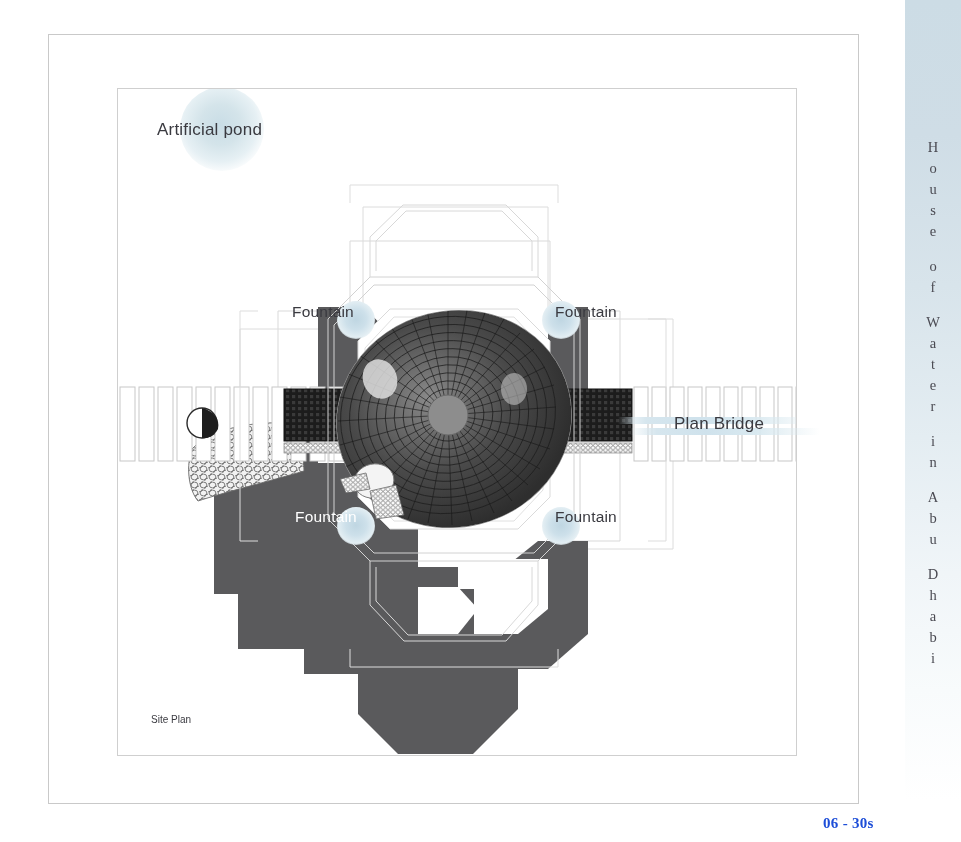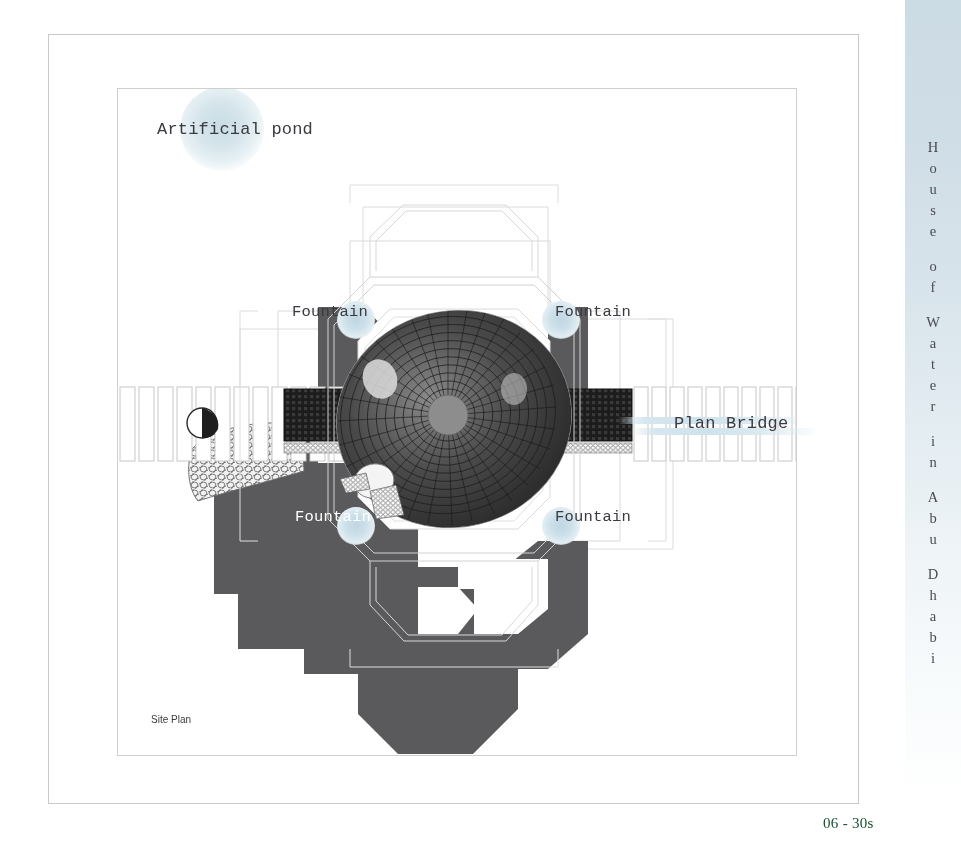"Artificial pond" .lbl { font-family: Liberation Mono, monospace -> Liberation Sans, sans-serif }
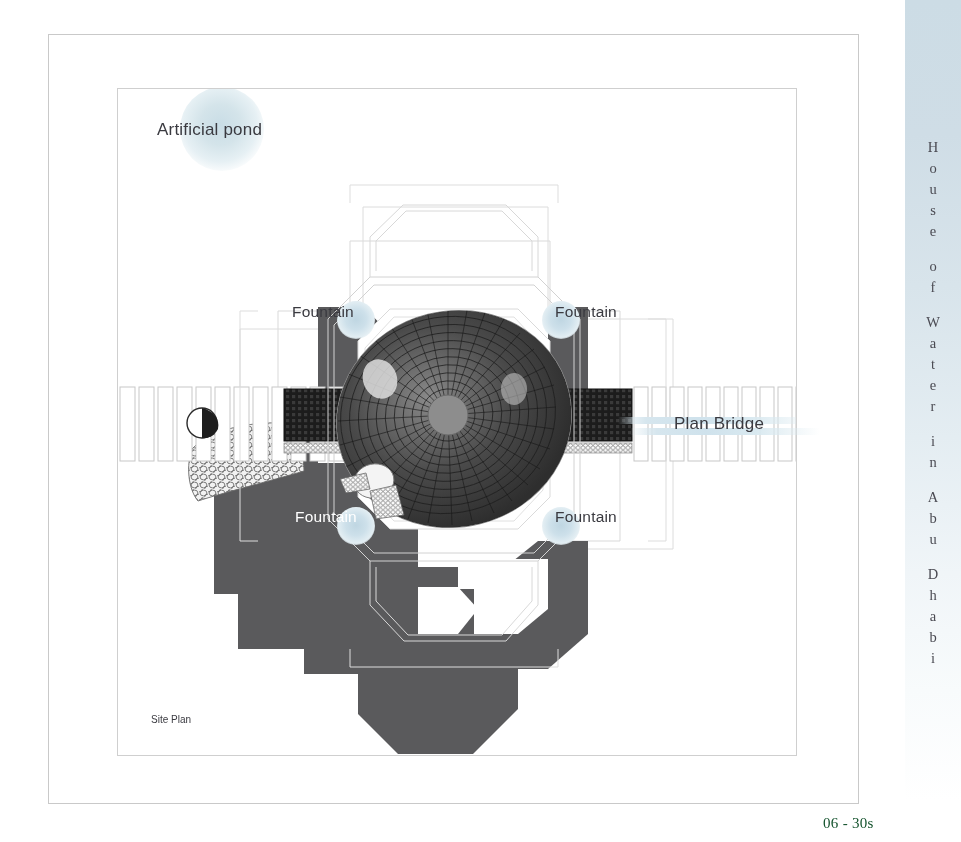"06 - 30s" .page-num { color: #14532d -> #1d4ed8; font-weight: none -> bold }
